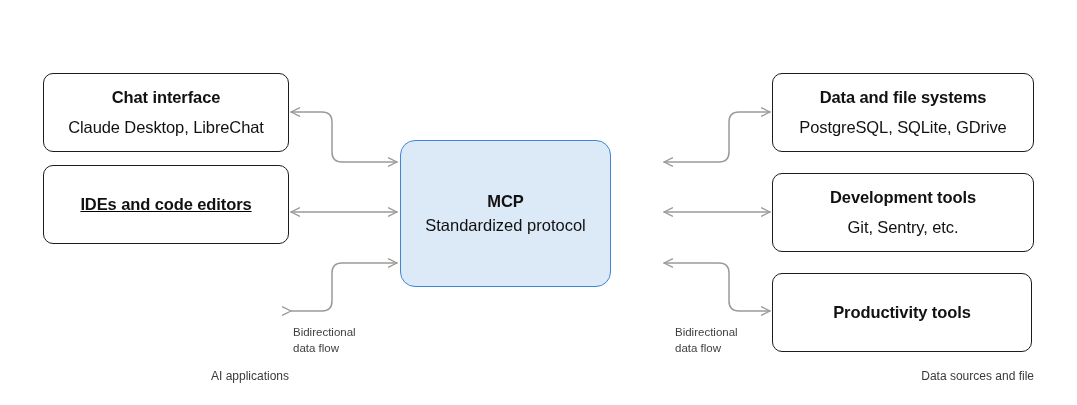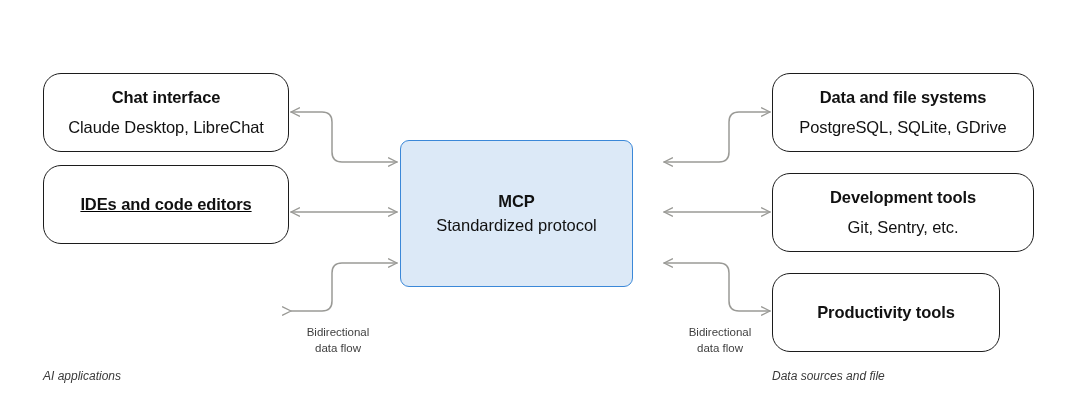"Chat interface" .node { border-radius: 18px -> 10px }
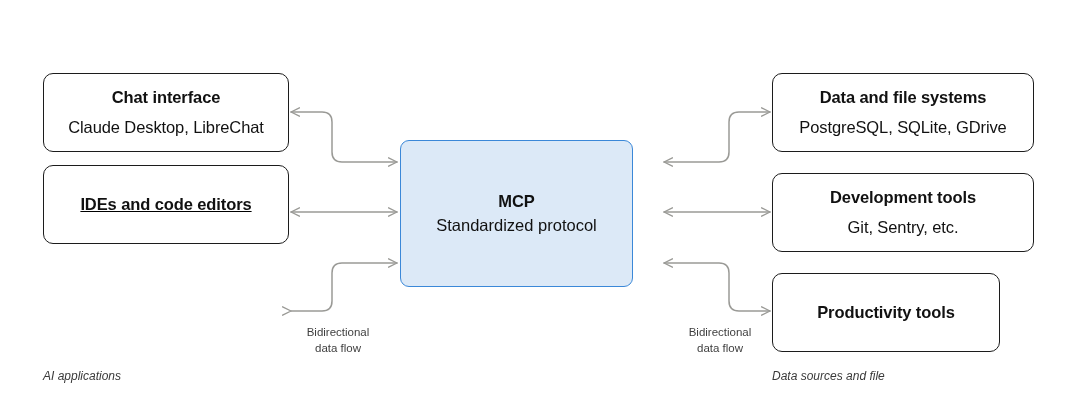"MCP" .hub { border-radius: 9px -> 15px; width: 233px -> 211px }
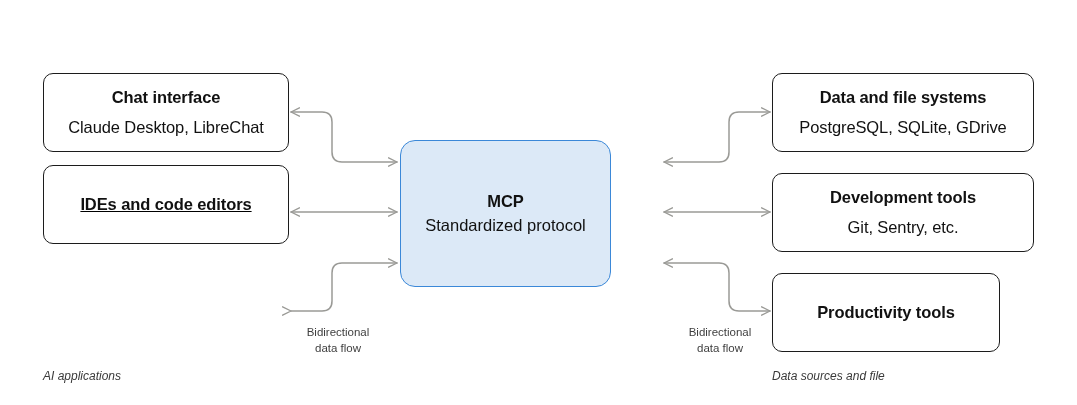"Productivity tools" div.node { width: 228px -> 260px }
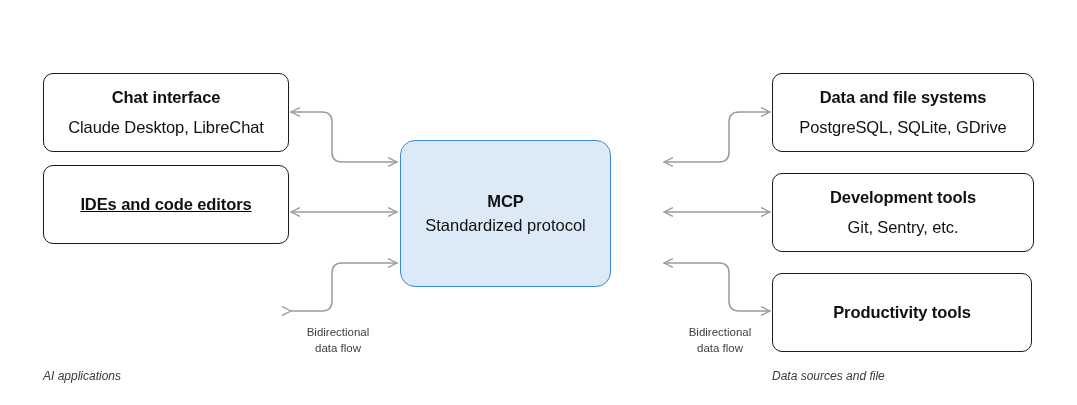"Bidirectional" .flow-label { text-align: center -> none }
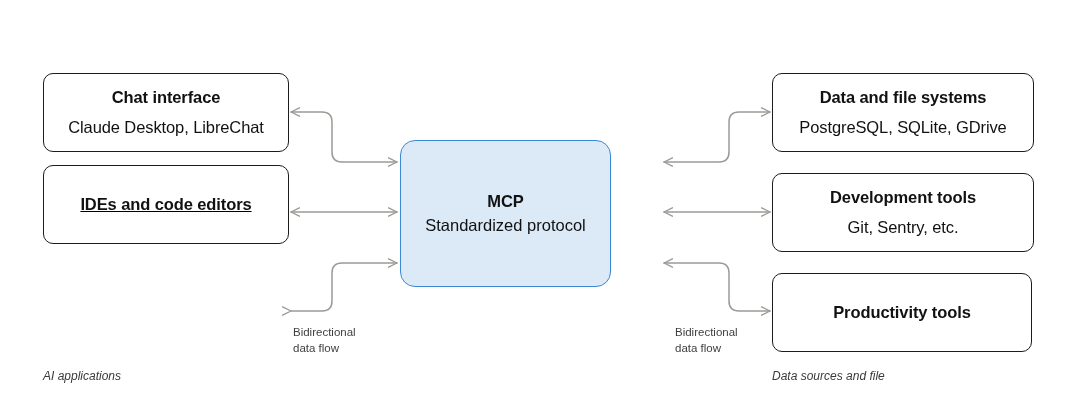"AI applications" .column-caption { font-style: italic -> none; text-align: left -> right }
